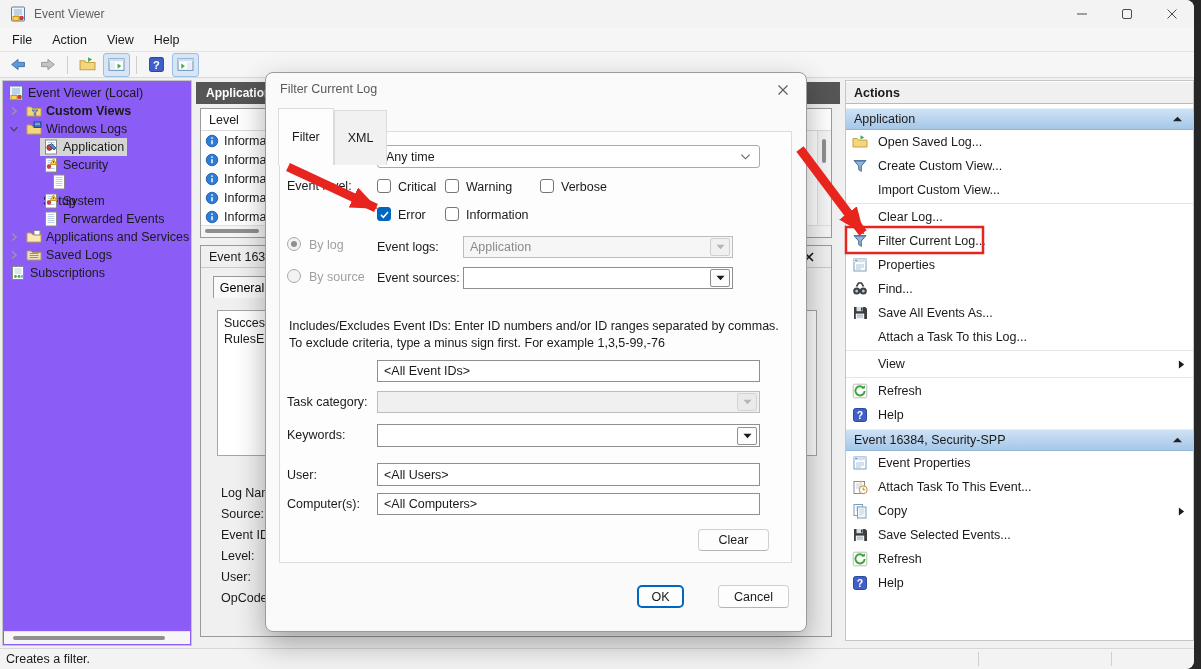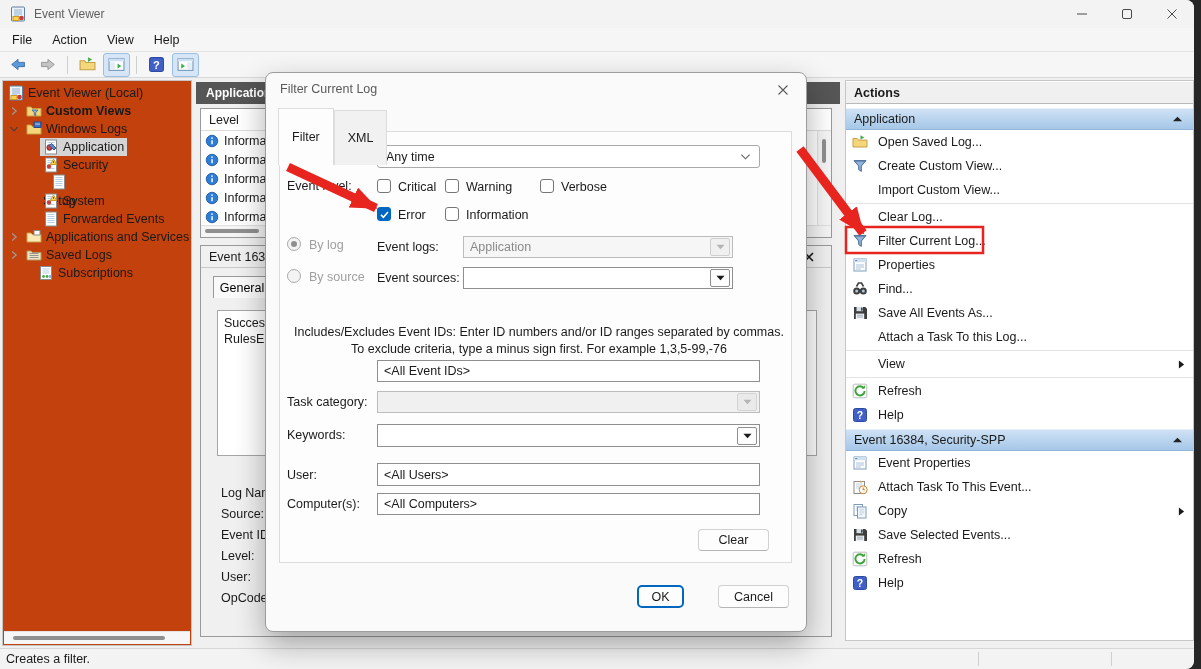"Event Viewer (Local)" .tree-pane { background: #c2410c -> #8b5cf6 }
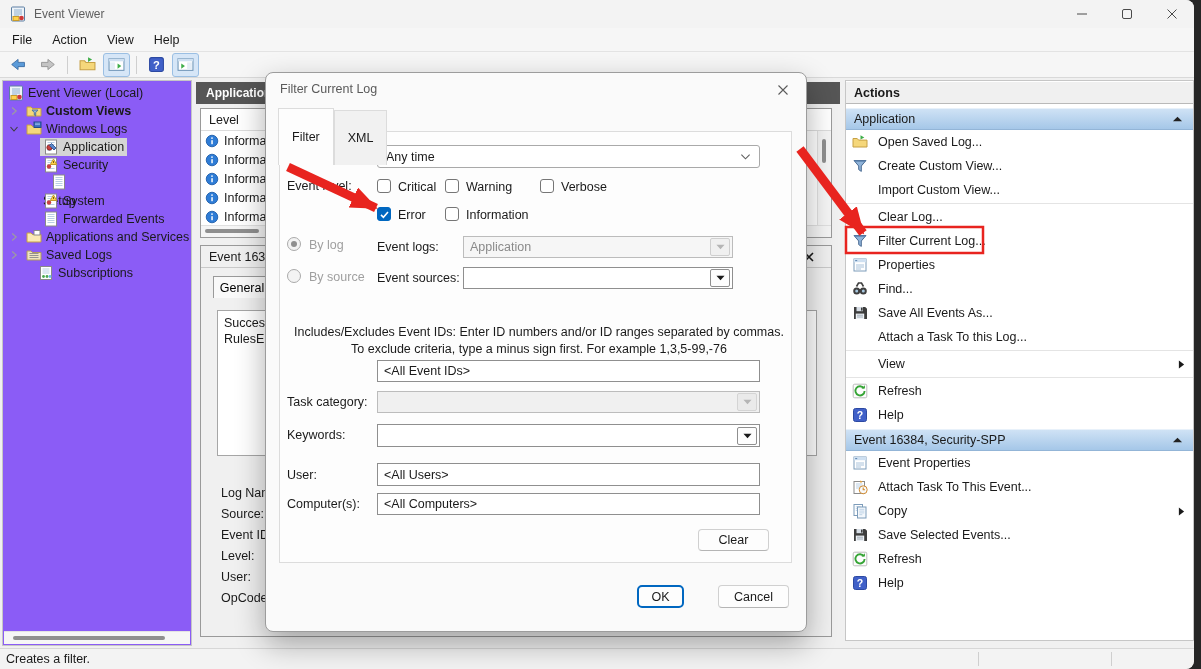"Subscriptions" span.tree-inner { left: 32px -> 4px }
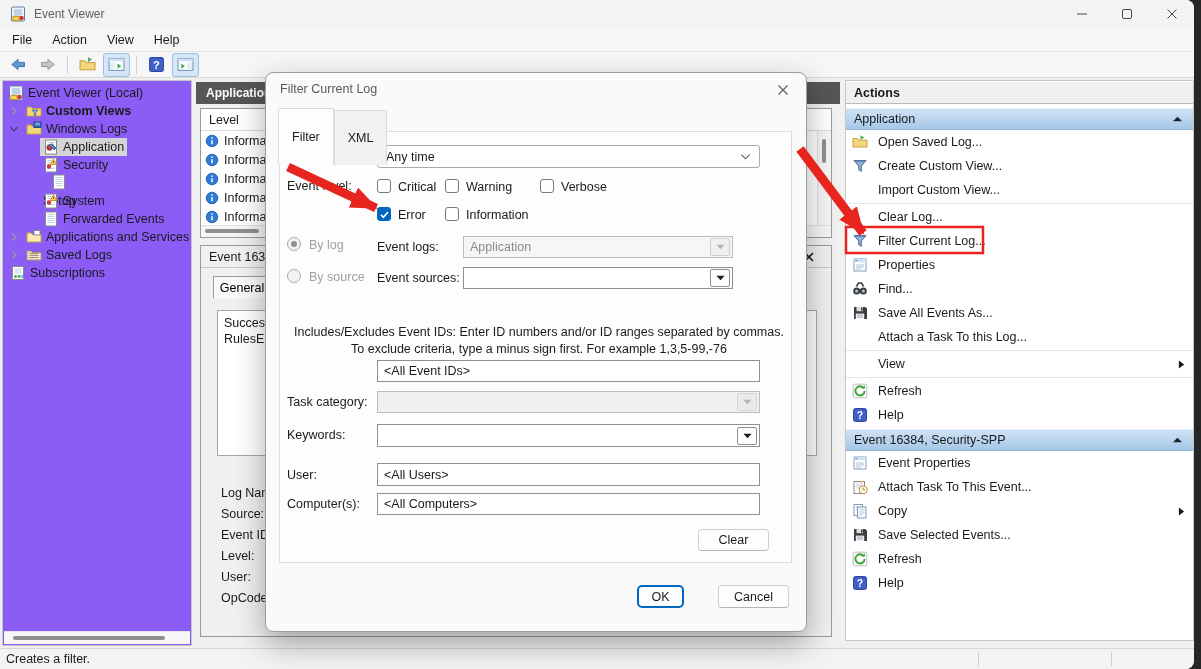"Includes/Excludes Event IDs: Enter ID" div.help-text { text-align: center -> none; top: 192px -> 186px }
